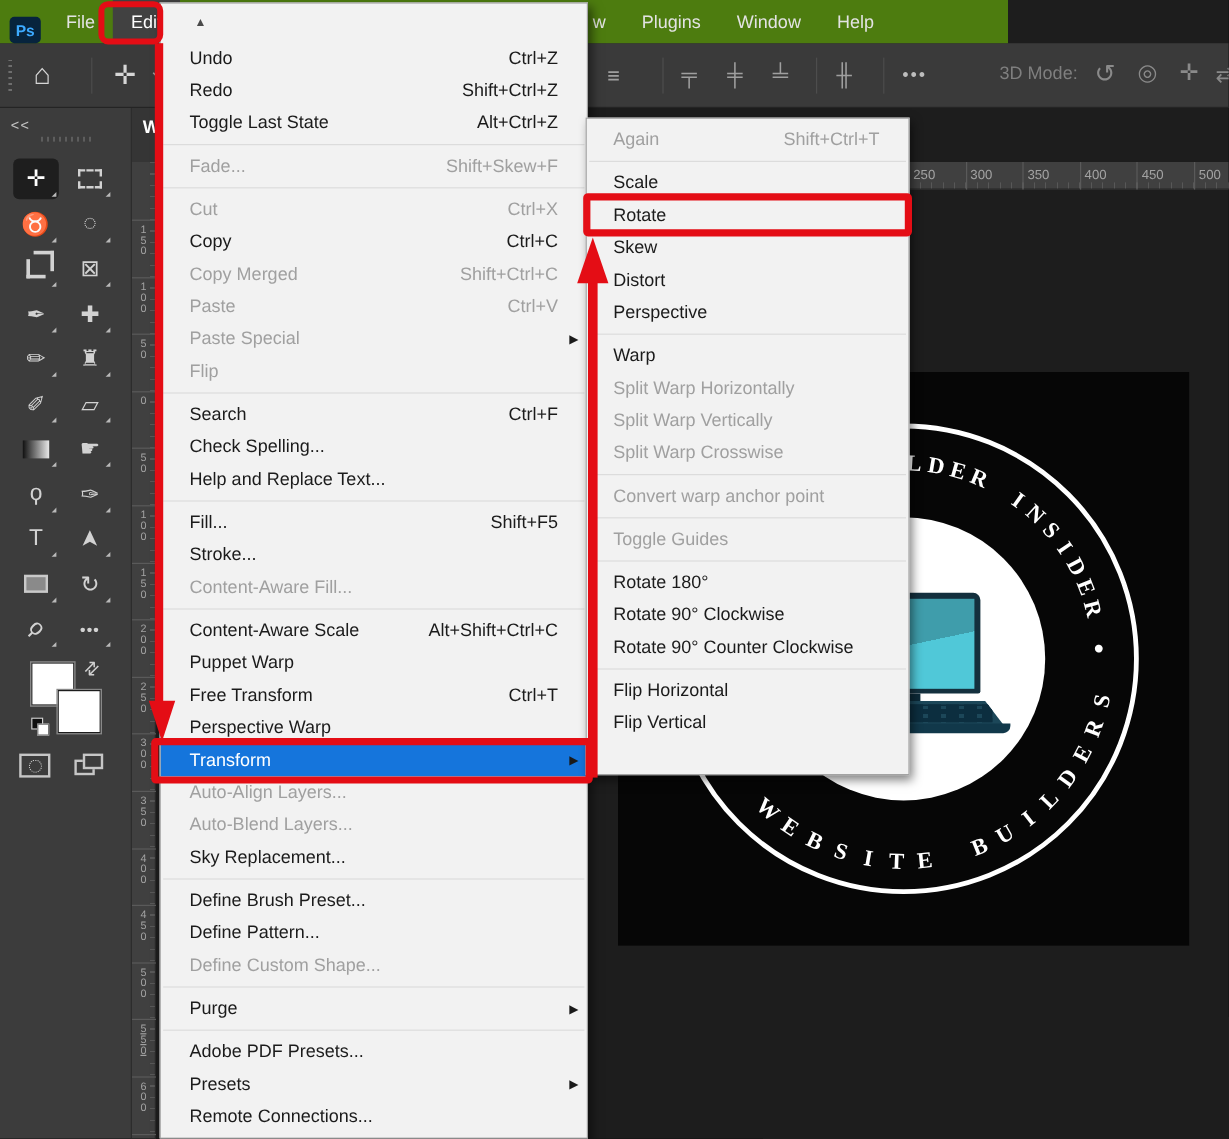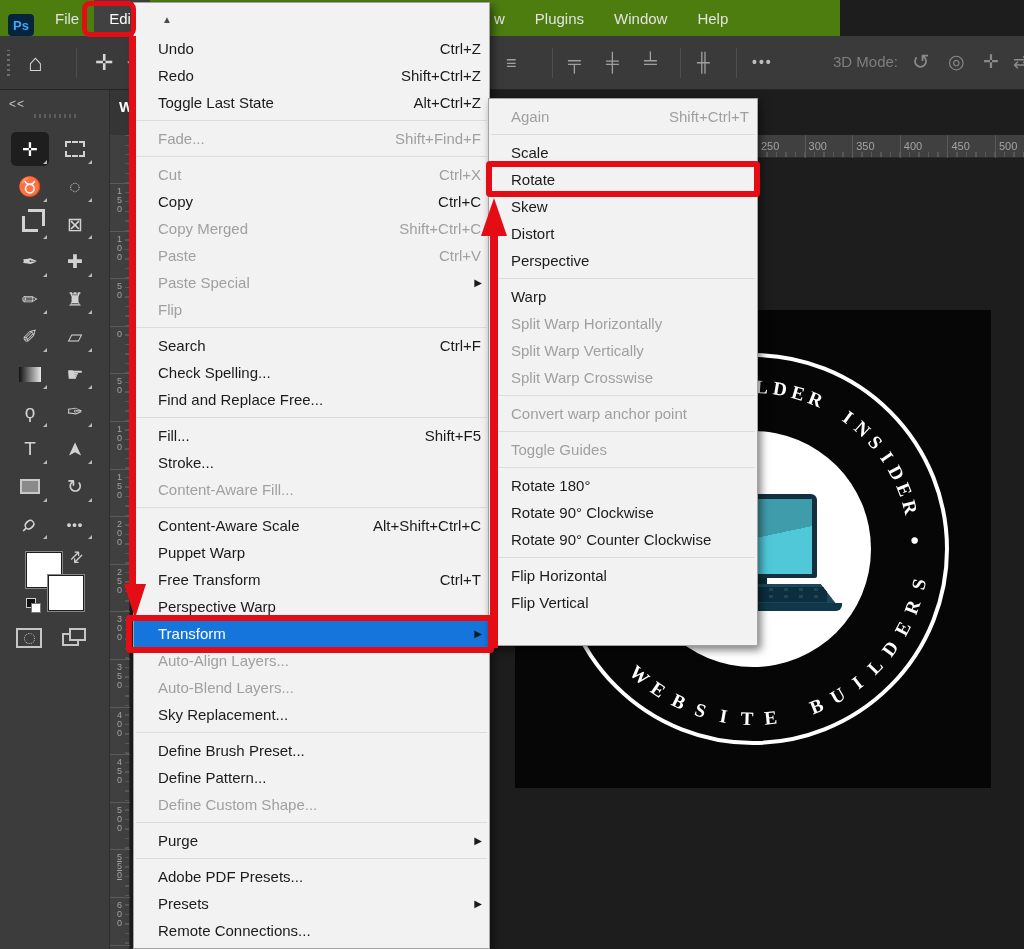"Undo" .mi { padding: 0 8px 0 24px -> 0 24px 0 24px }
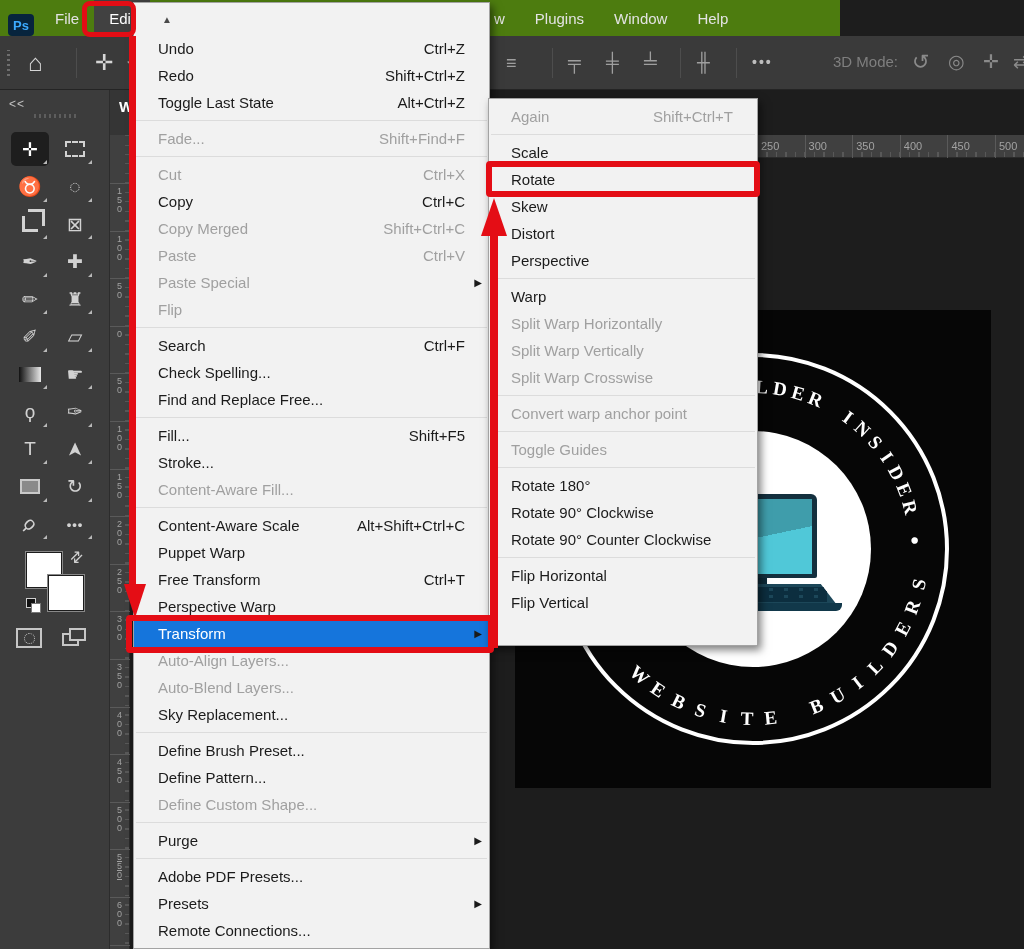"Shift+Find+F" span.sc { text: Shift+Find+F -> Shift+Skew+F }
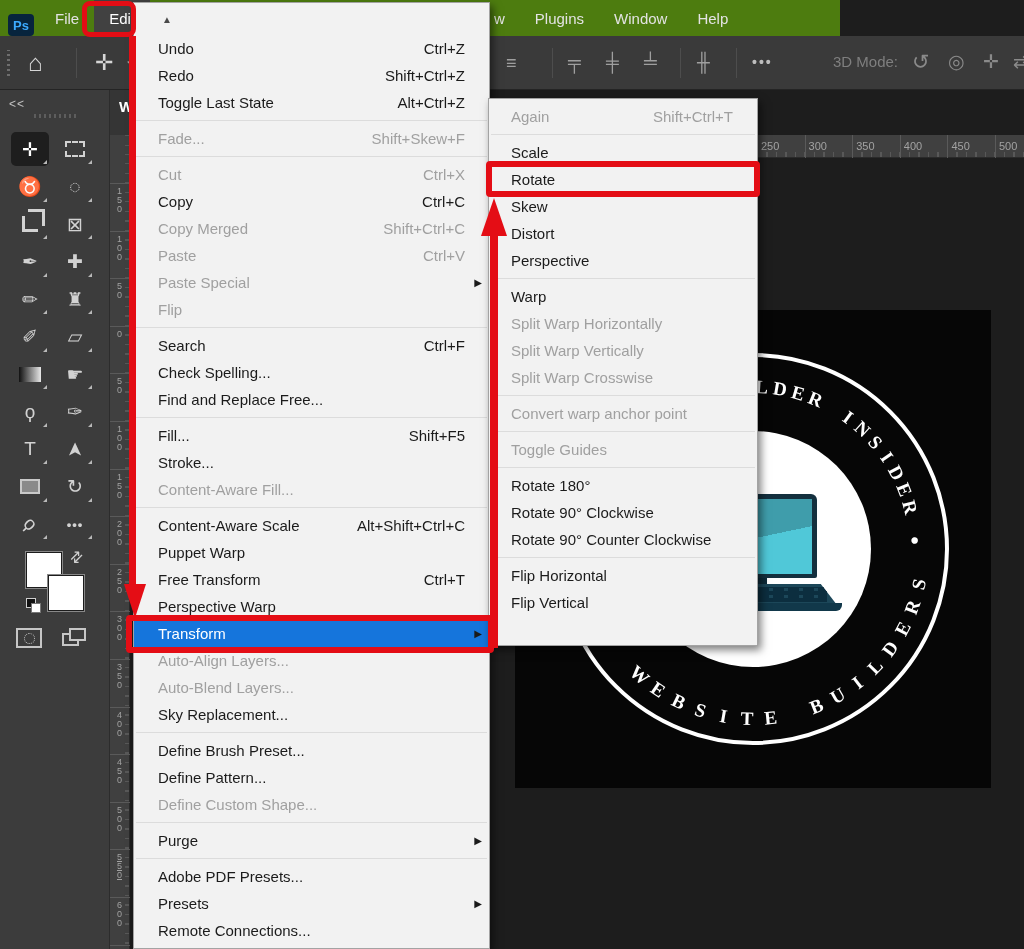"Find and Replace Free..." span.lbl { text: Find and Replace Free -> Help and Replace Text }
